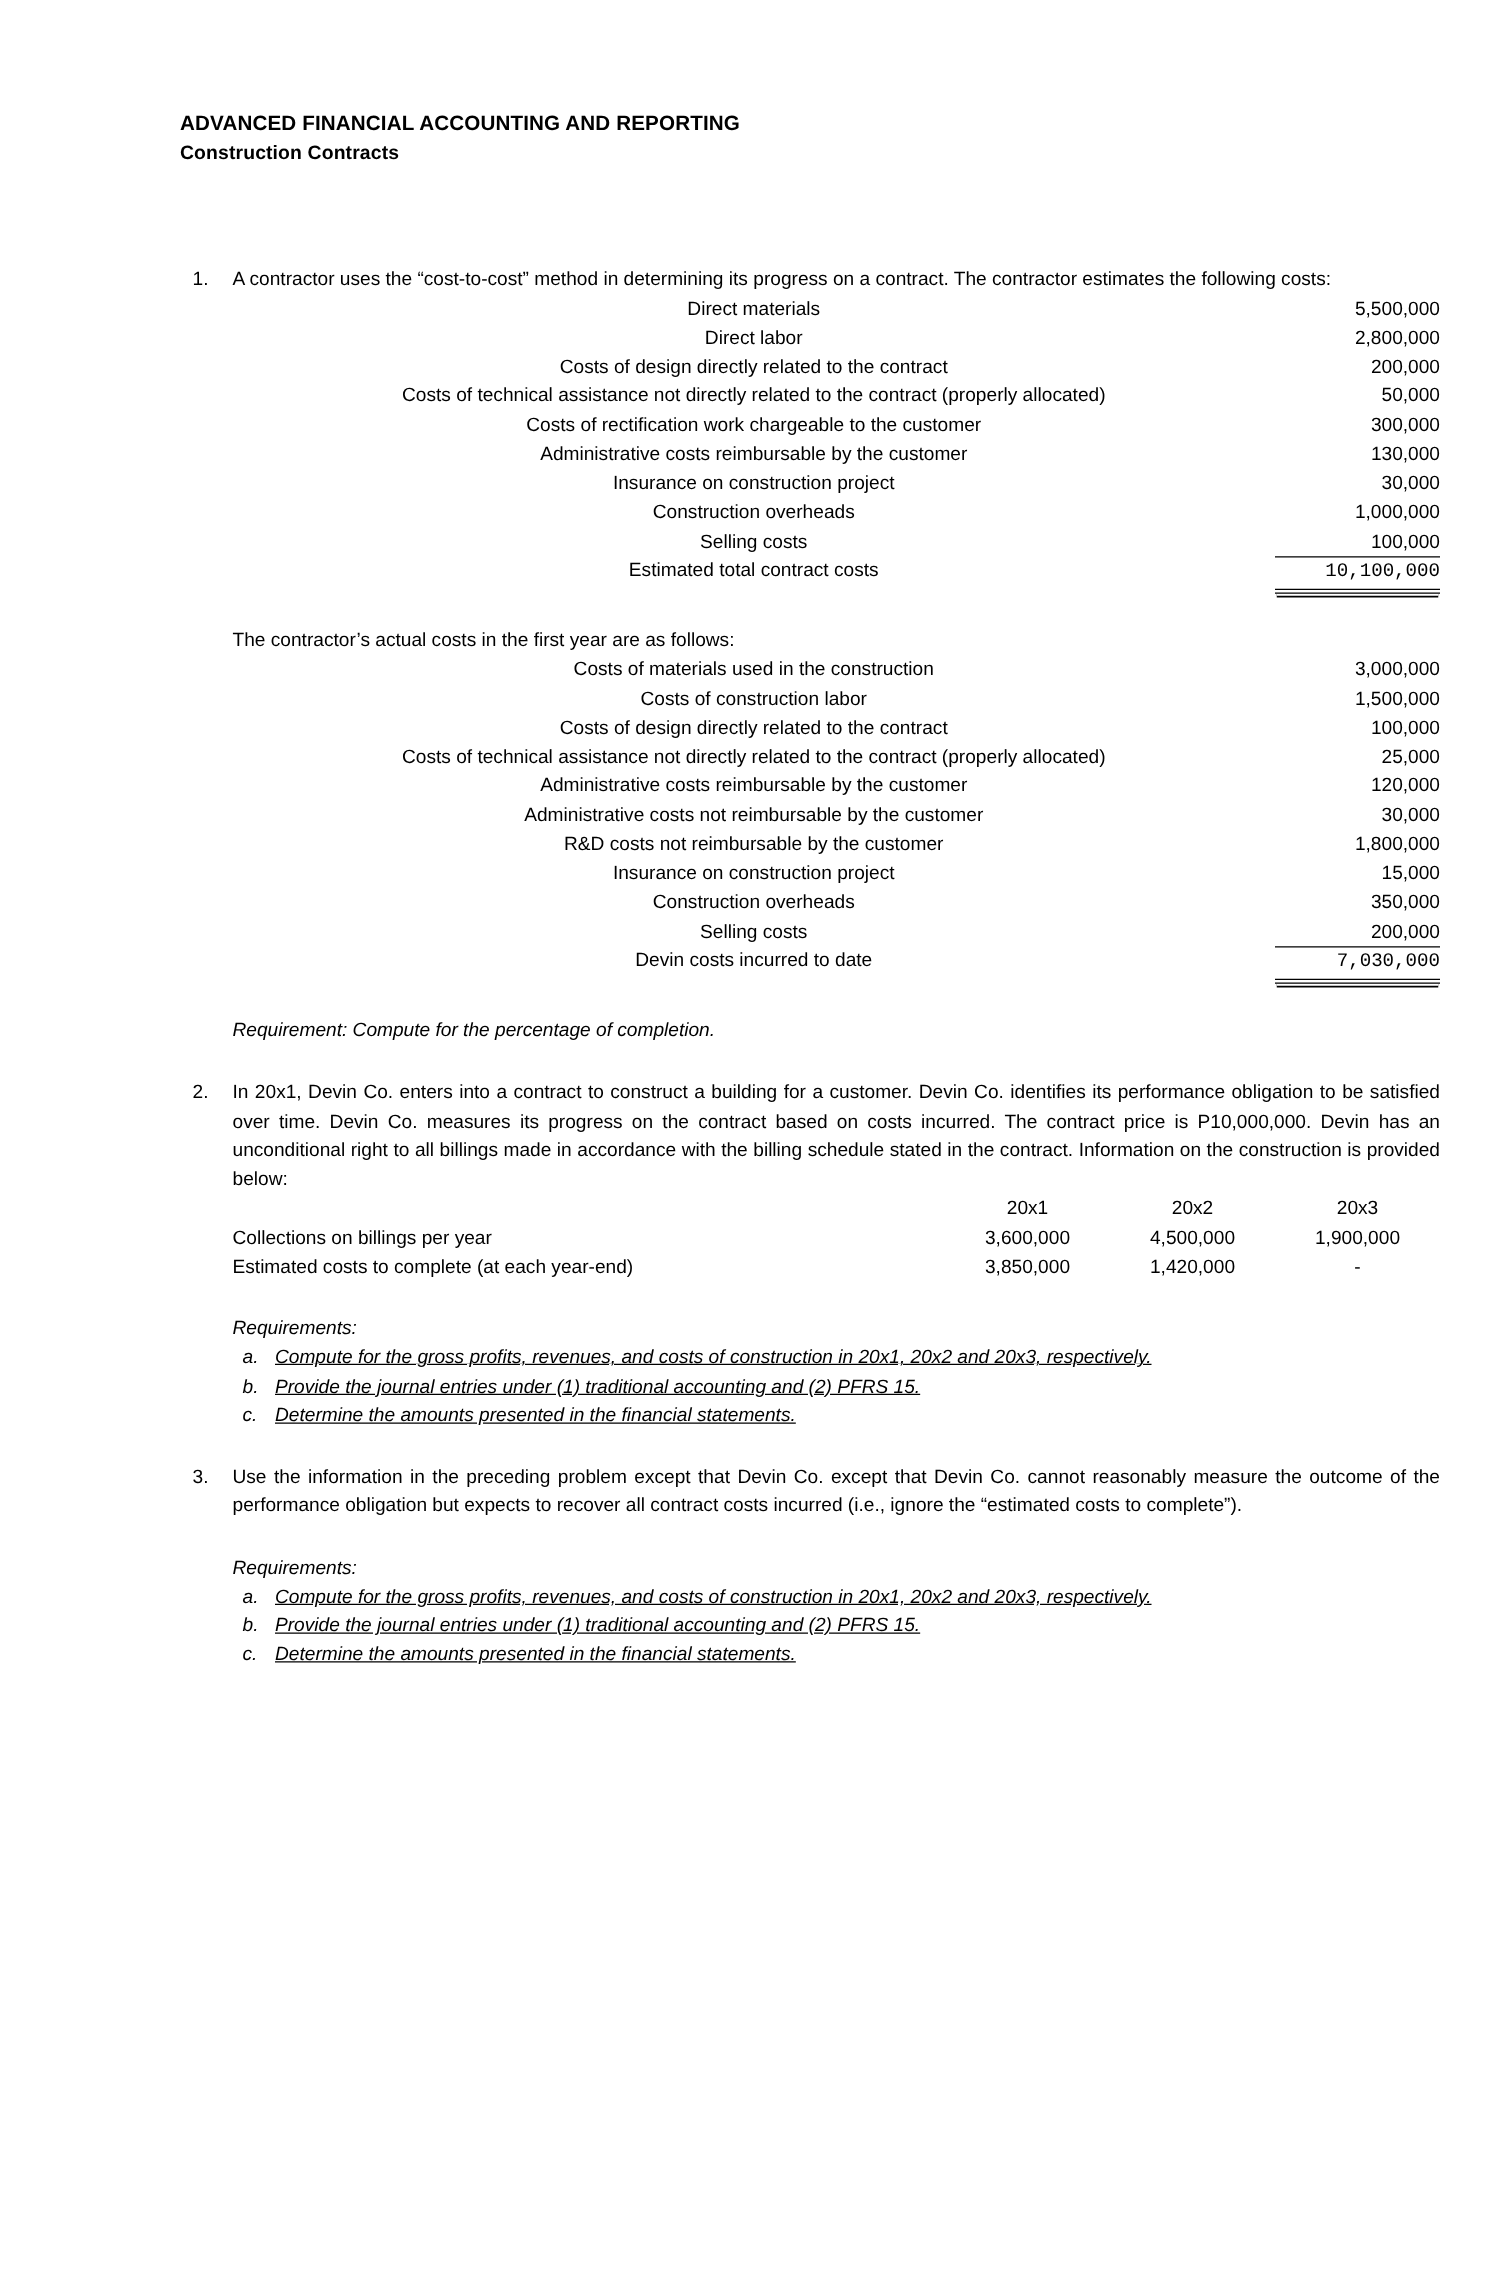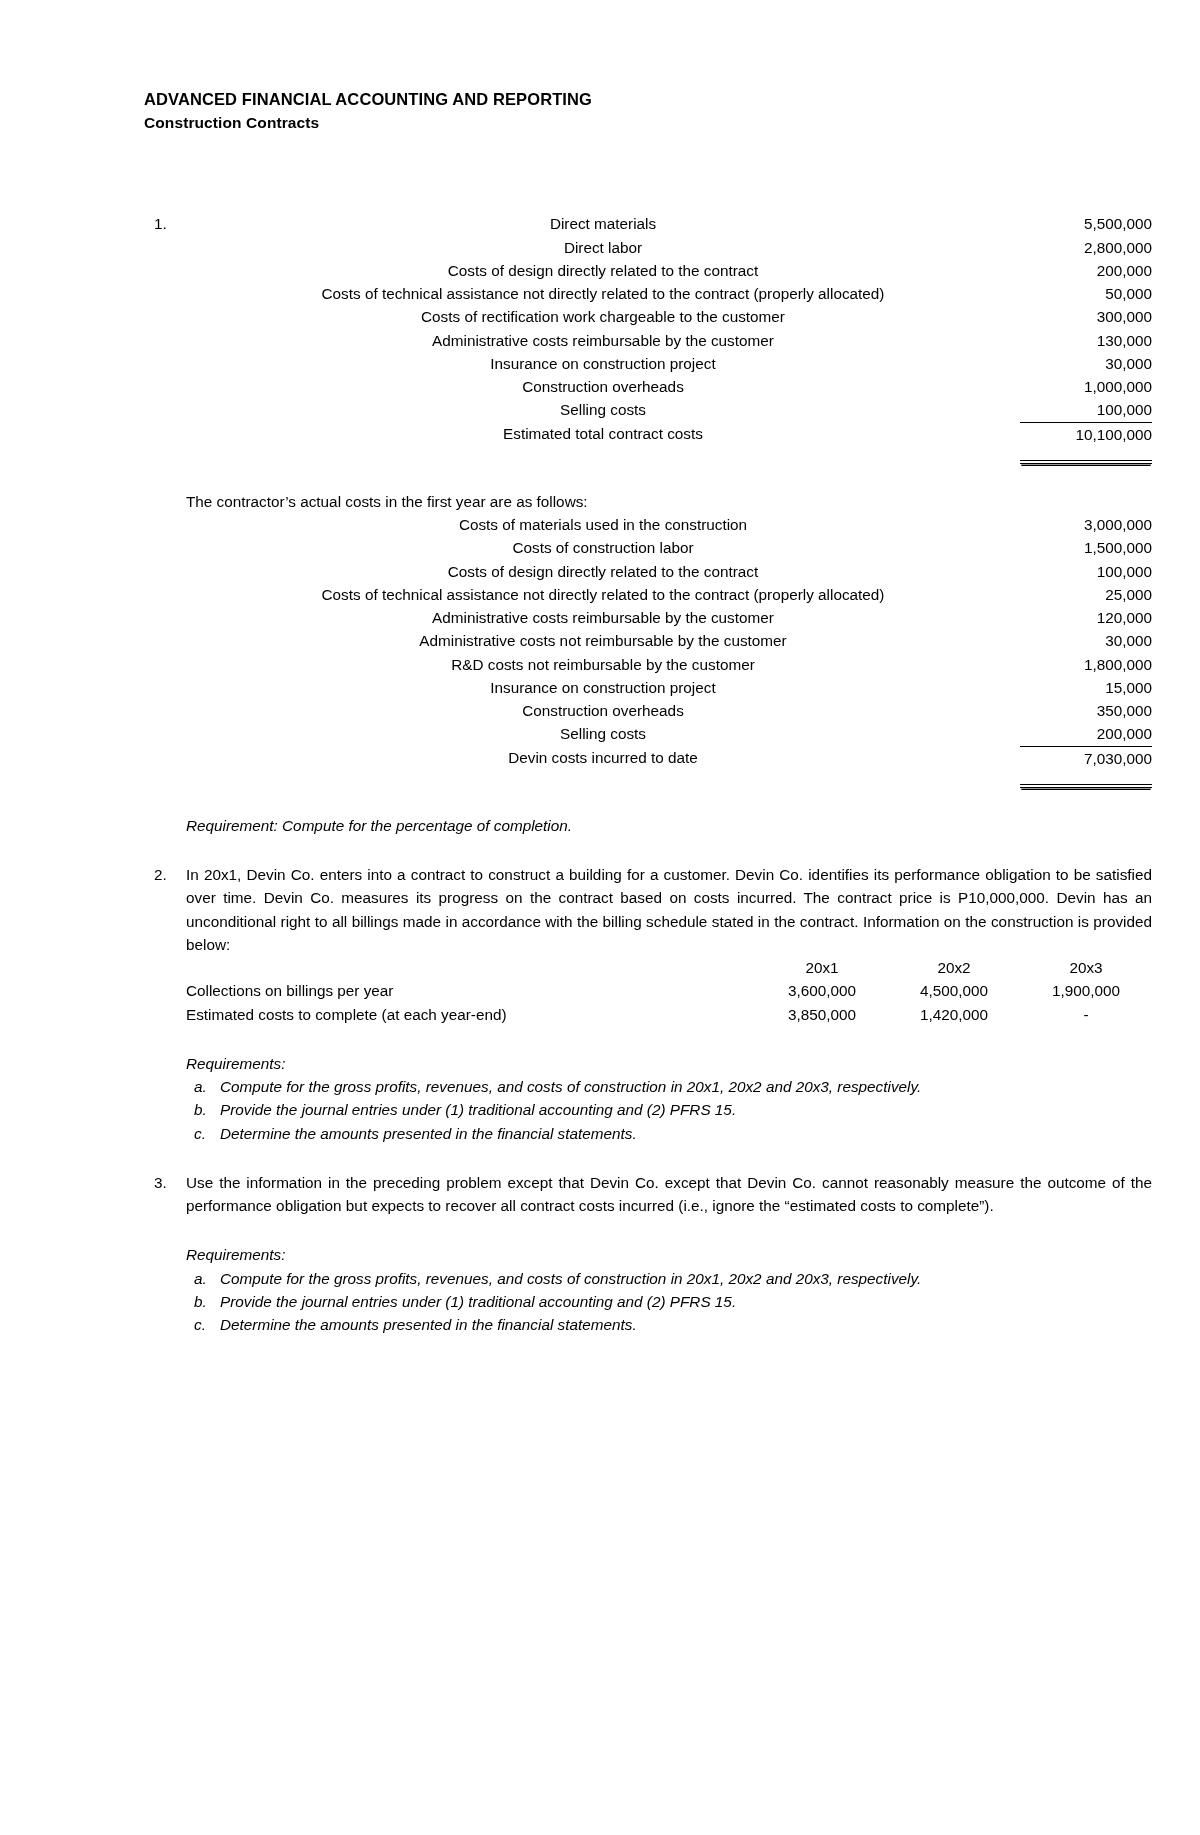"A contractor uses the “cost-to-cost”" div.para-justify { html: none -> <div>A contractor uses the “cost-to-cost” method in determining its progress on a contract. The contractor estimates the following costs:</div> }
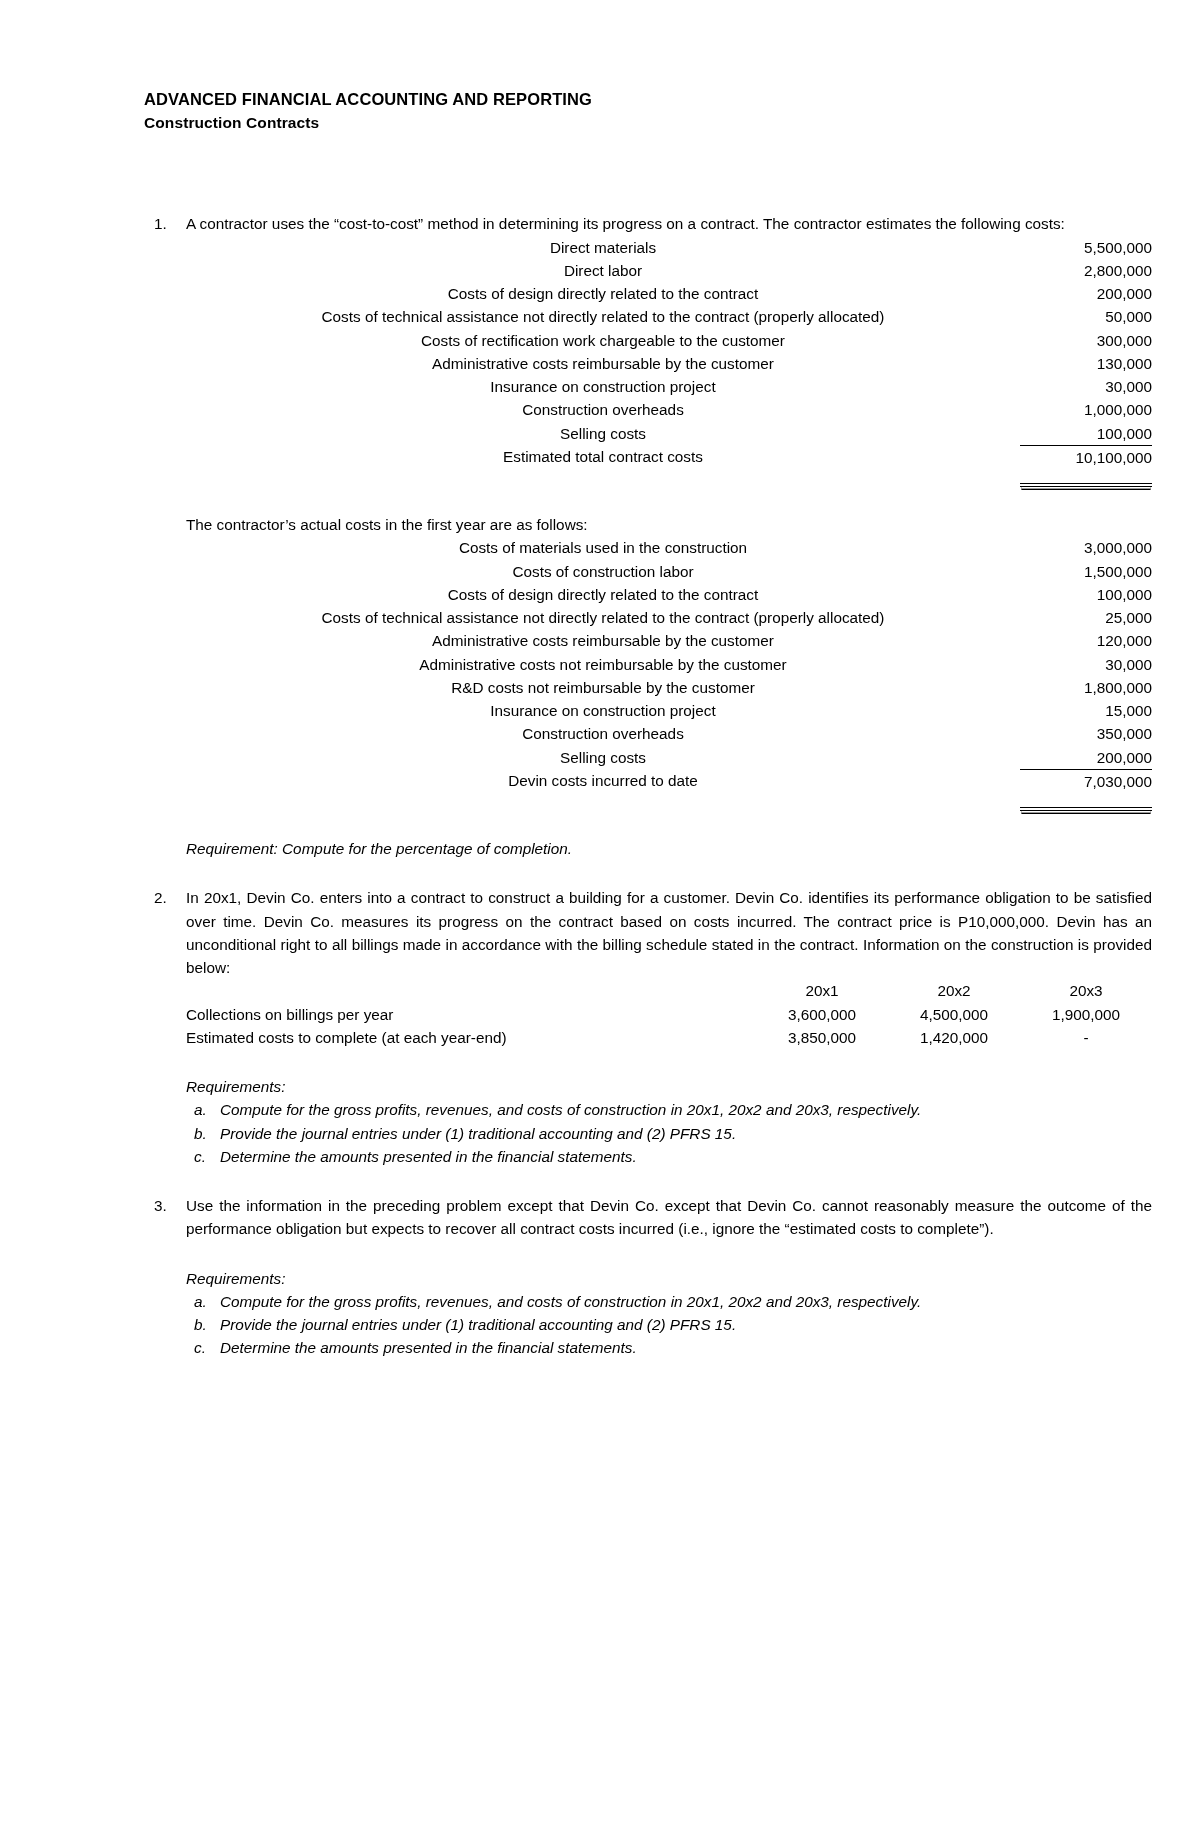"10,100,000" tr.grandtotal td.c-amt .dbl { font-family: none -> Liberation Mono, monospace; padding-bottom: 14px -> 2px }
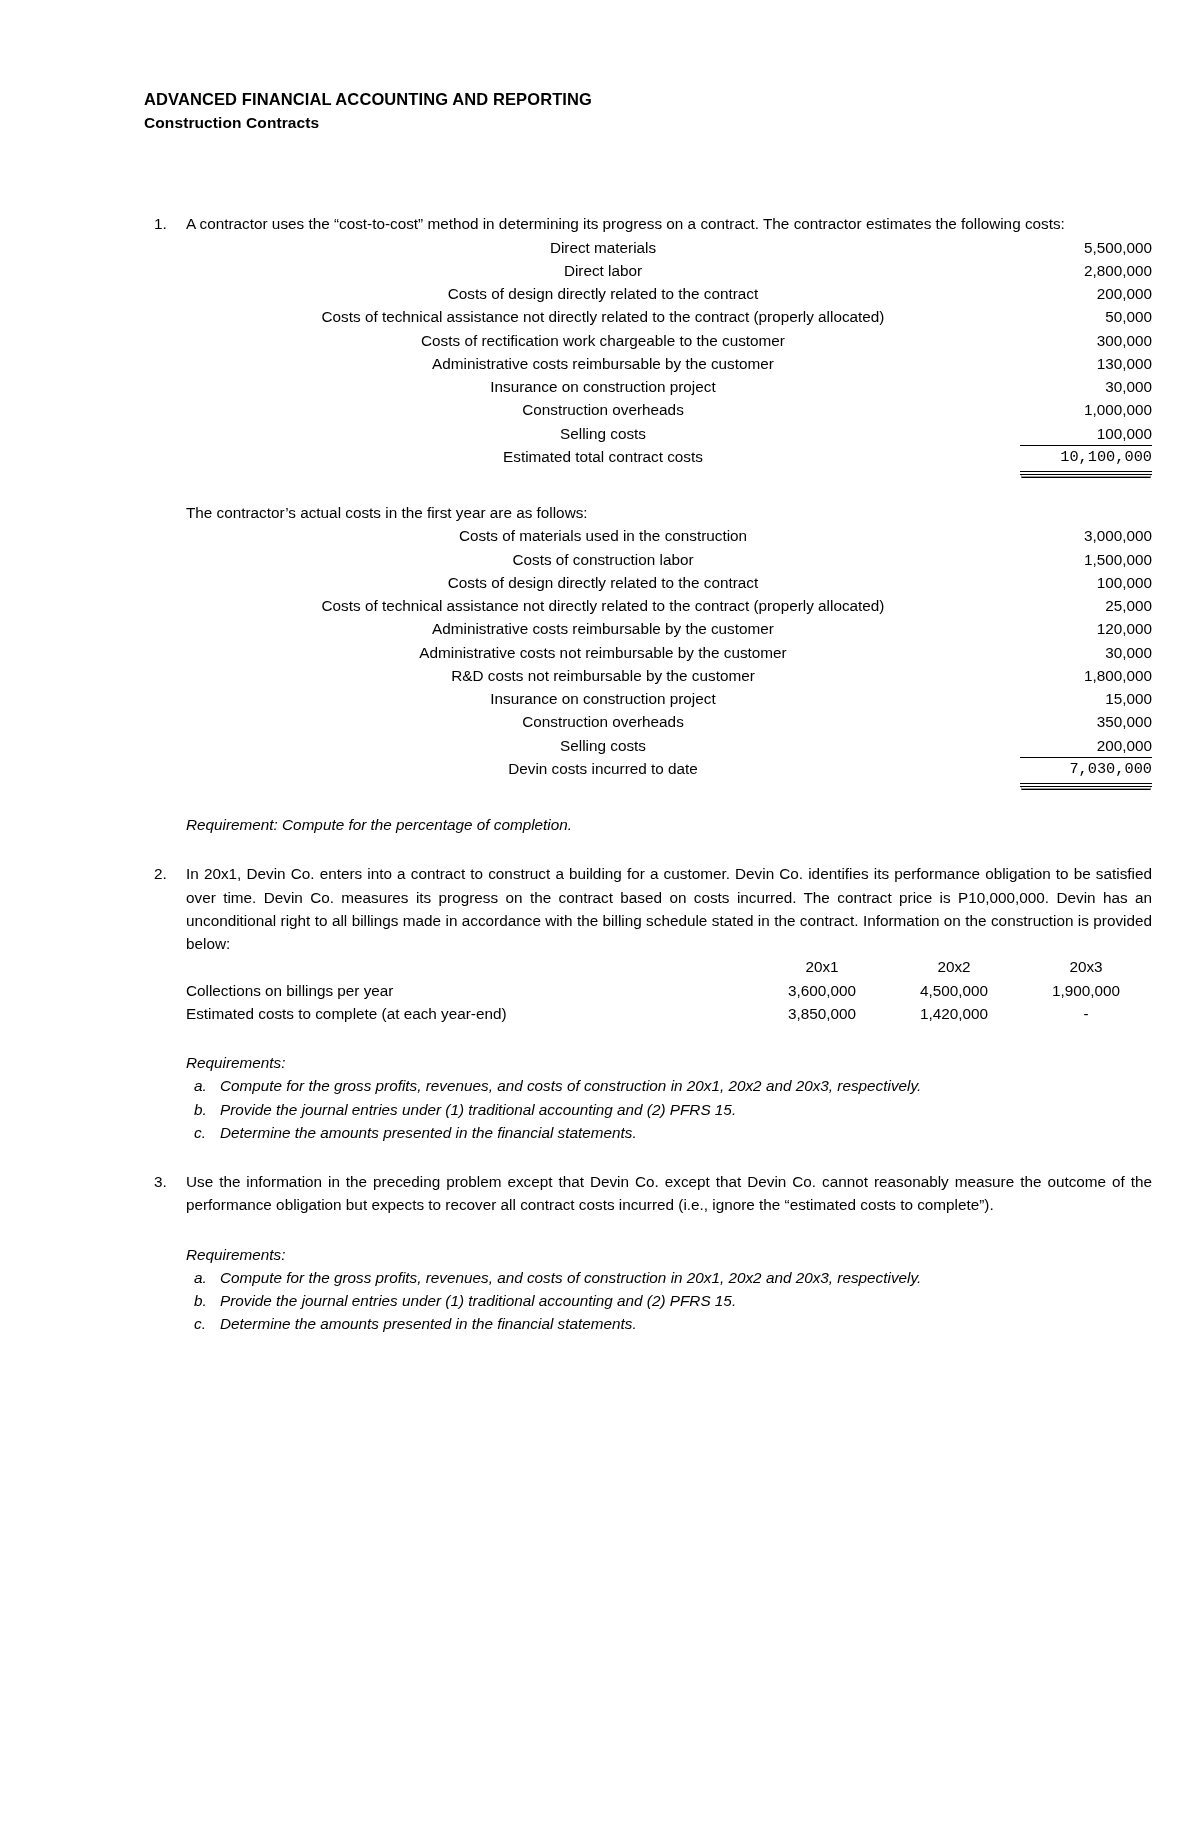"Compute for the gross profits," .req-text { text-decoration: none -> underline }
